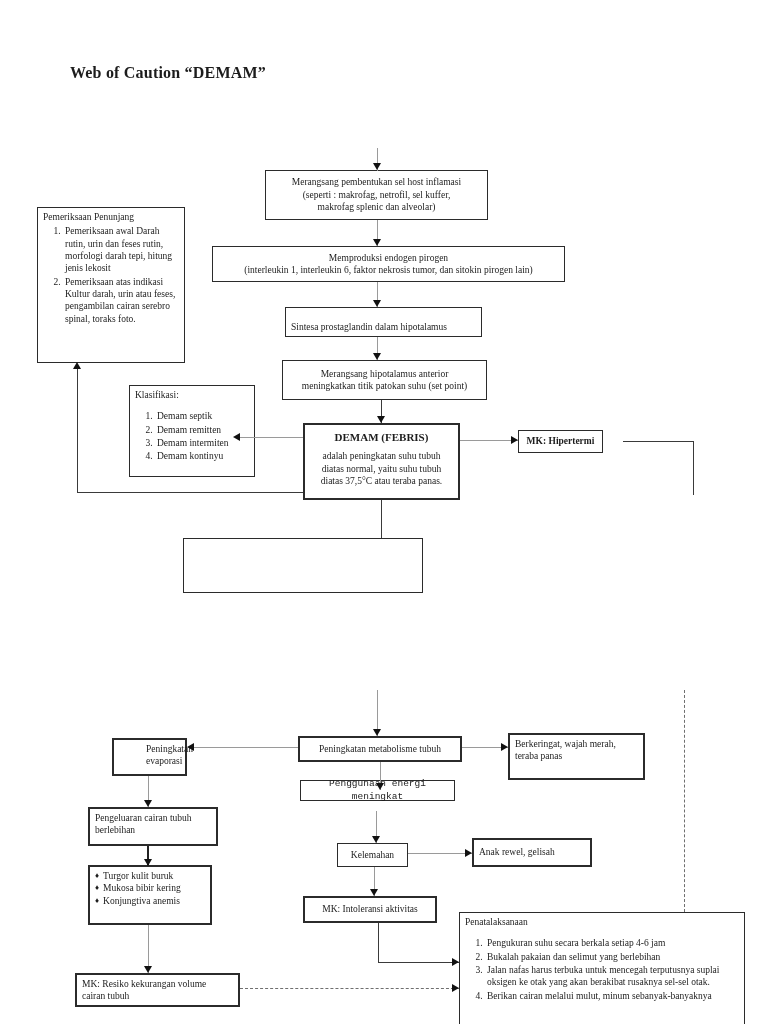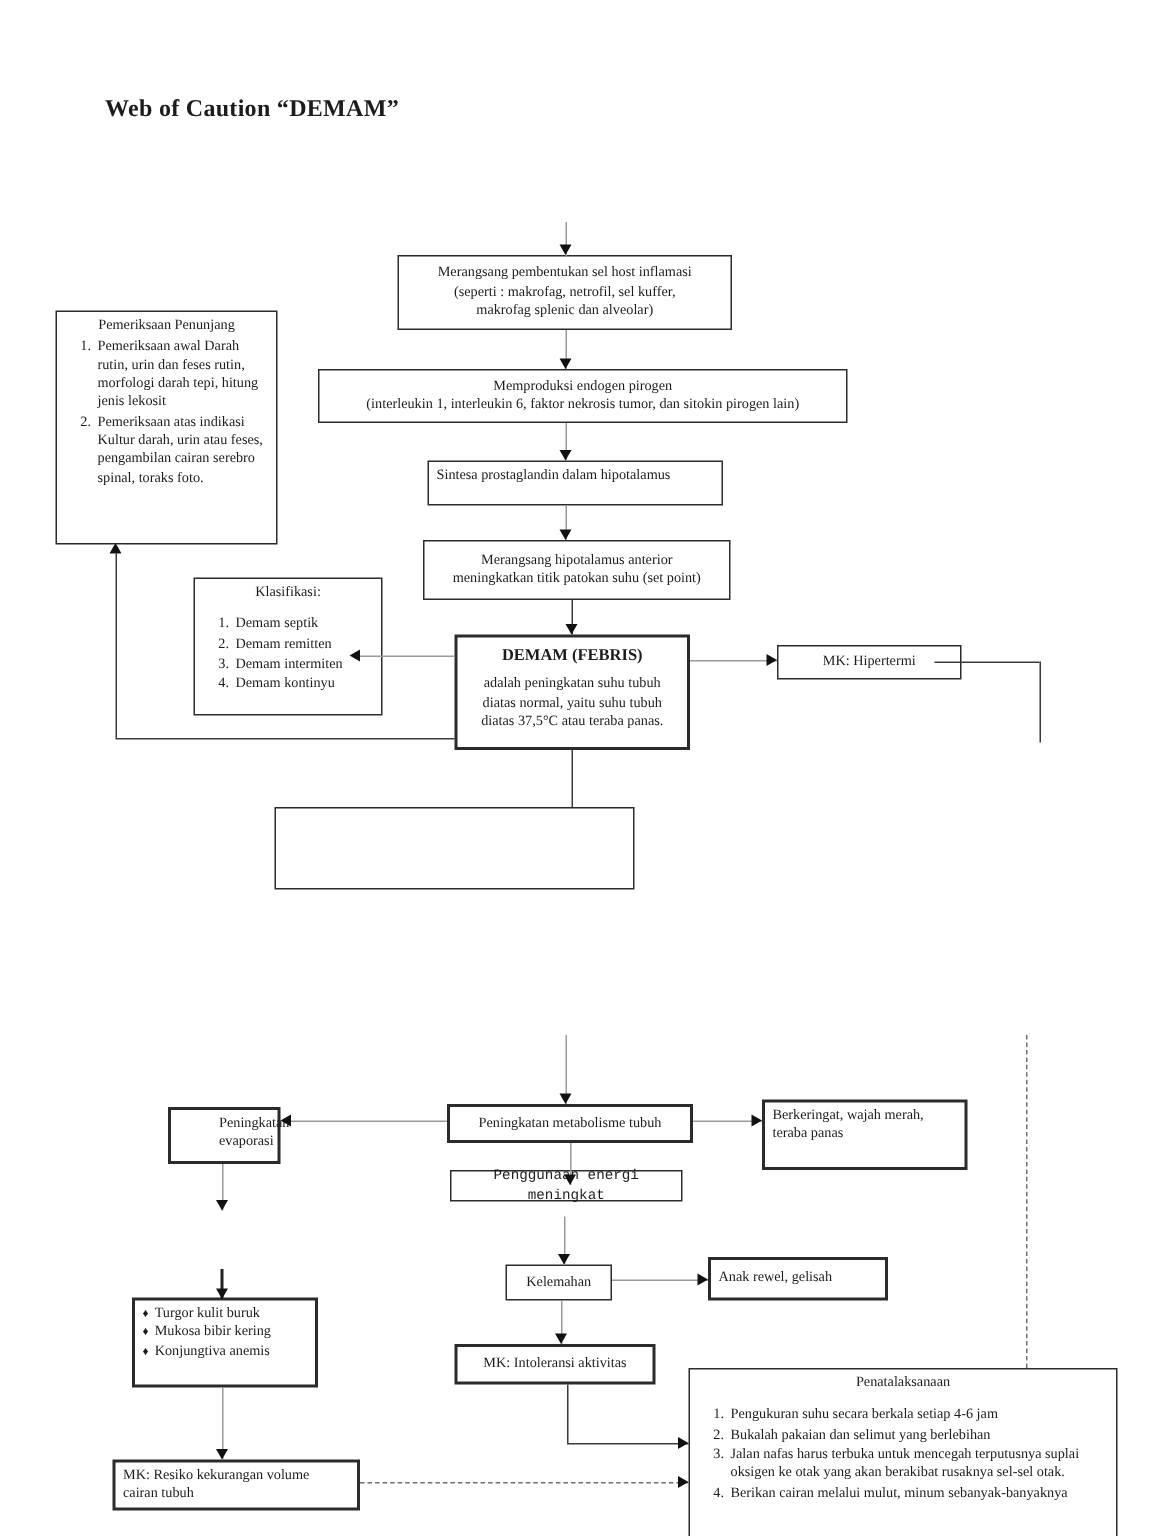"Pemeriksaan Penunjang" .heading { text-align: center -> none }
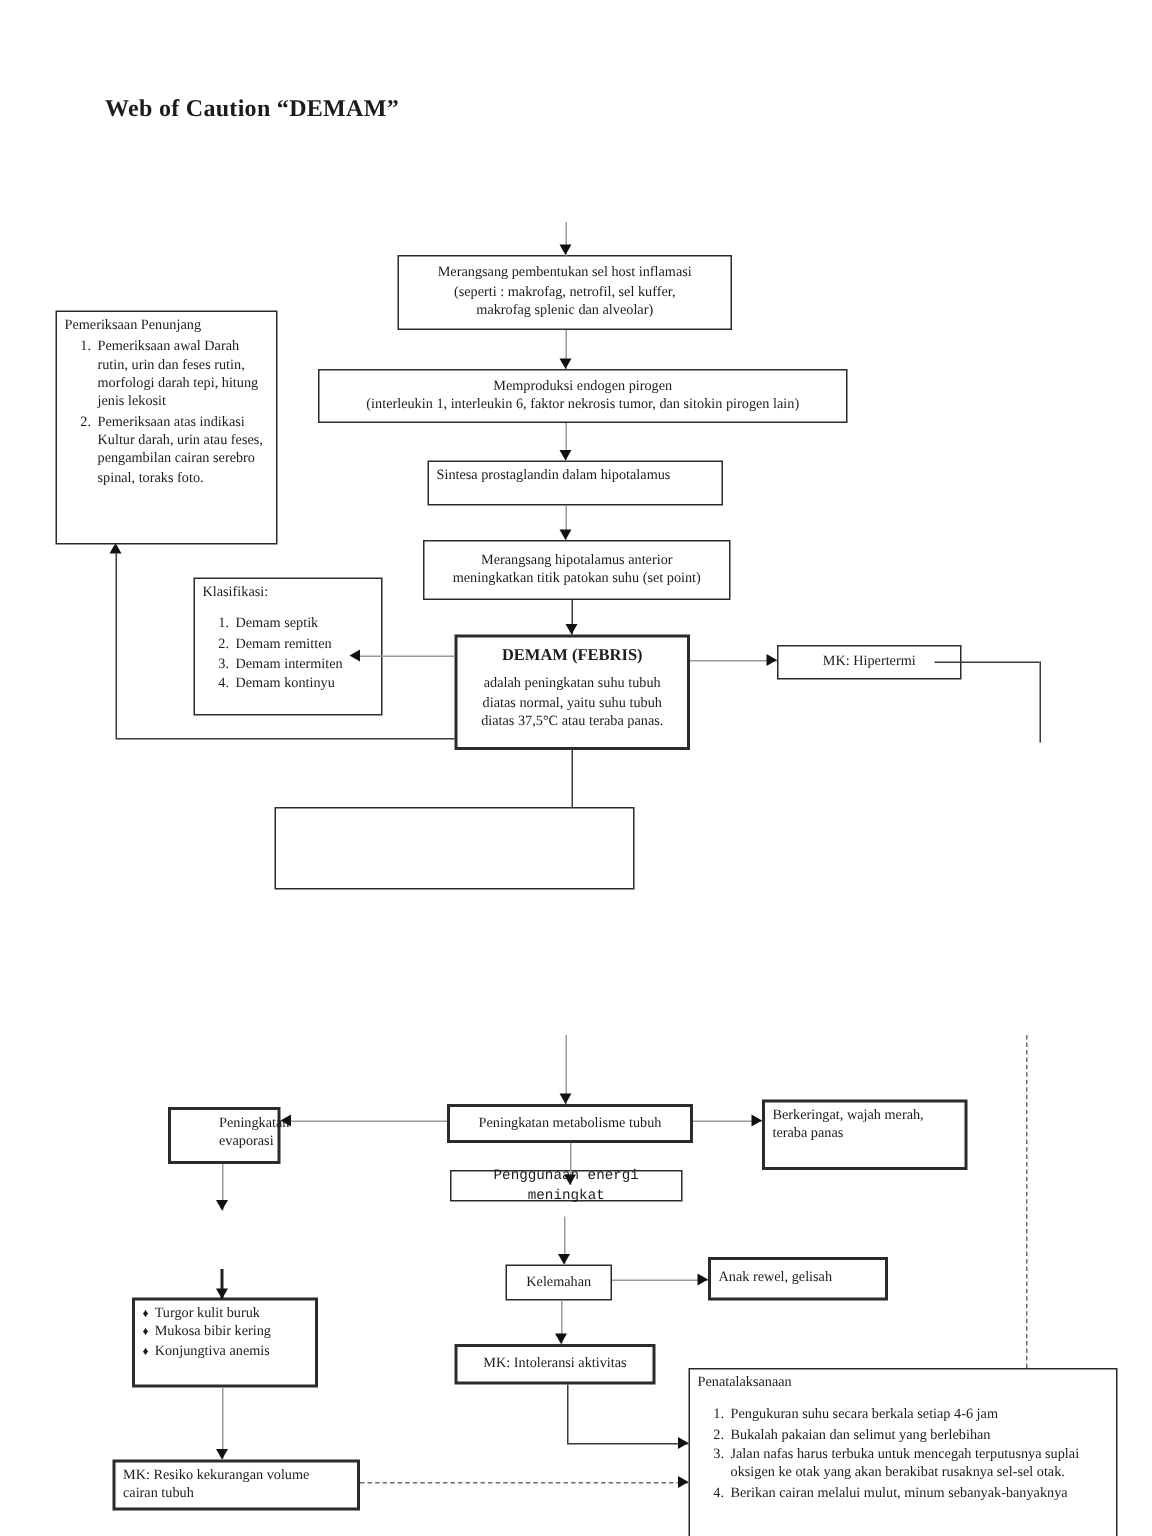"Sintesa prostaglandin dalam hipotalamus" div.node { align-items: flex-start -> flex-end }
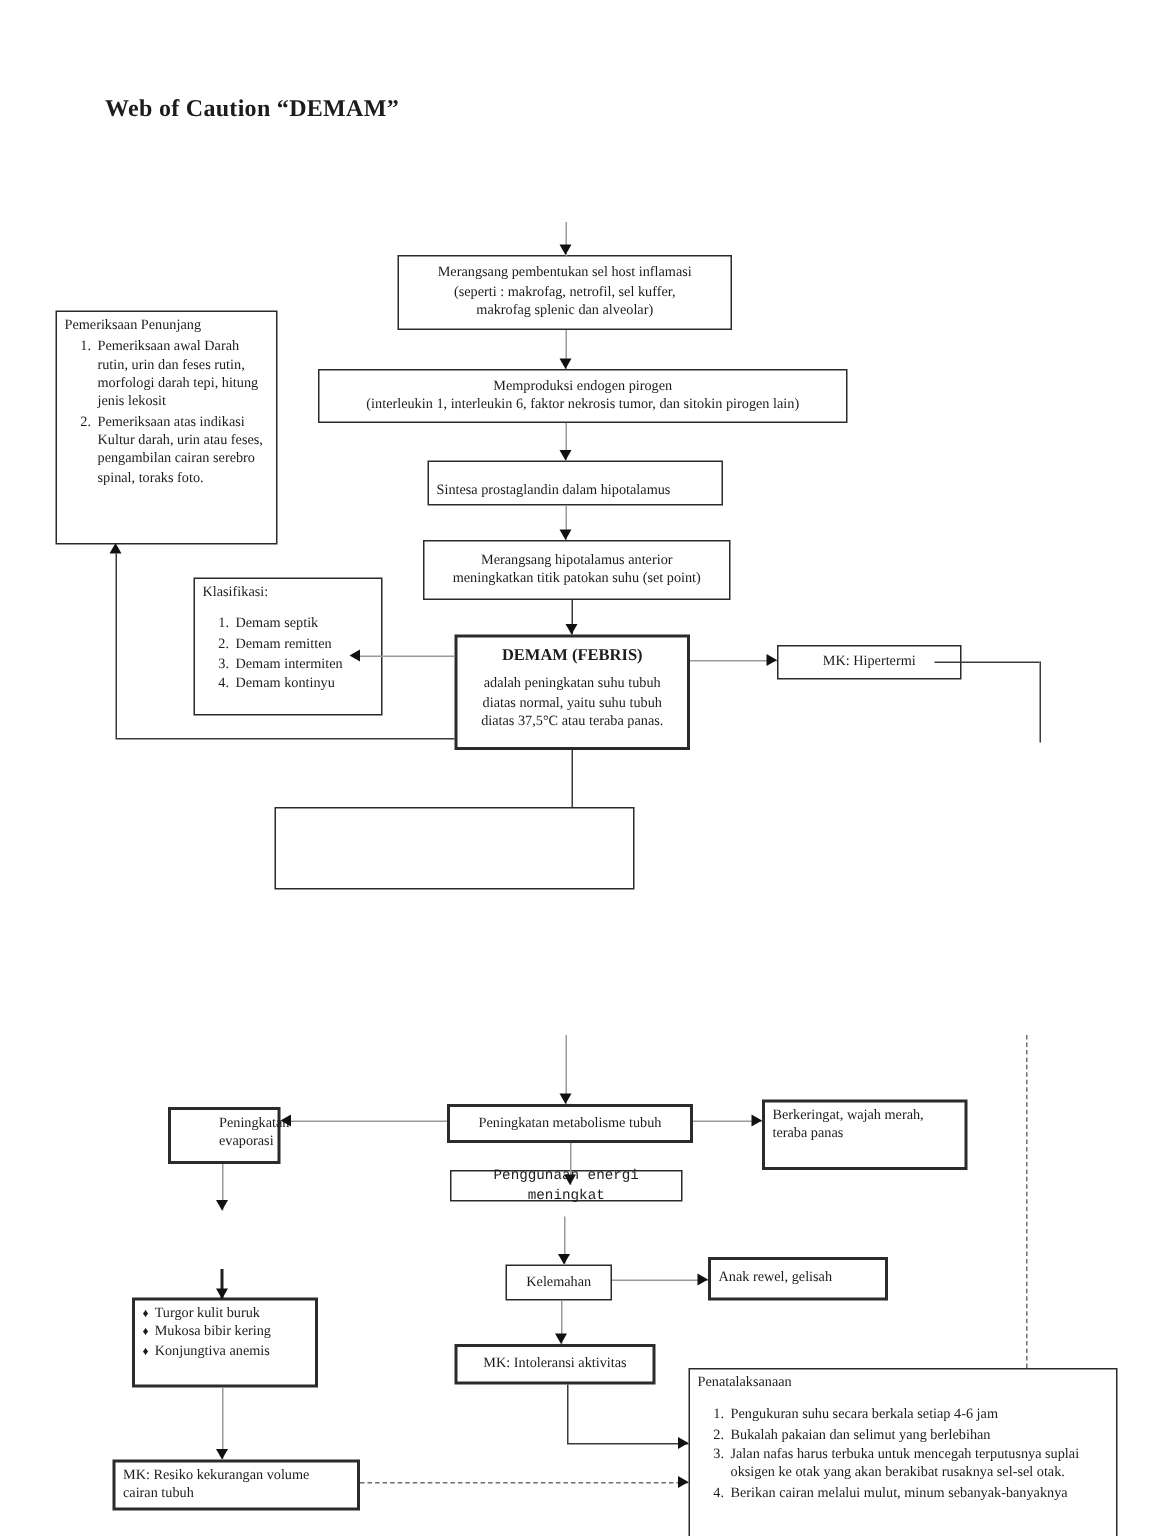"MK: Hipertermi" div.node { font-weight: none -> bold; width: 123px -> 85px }
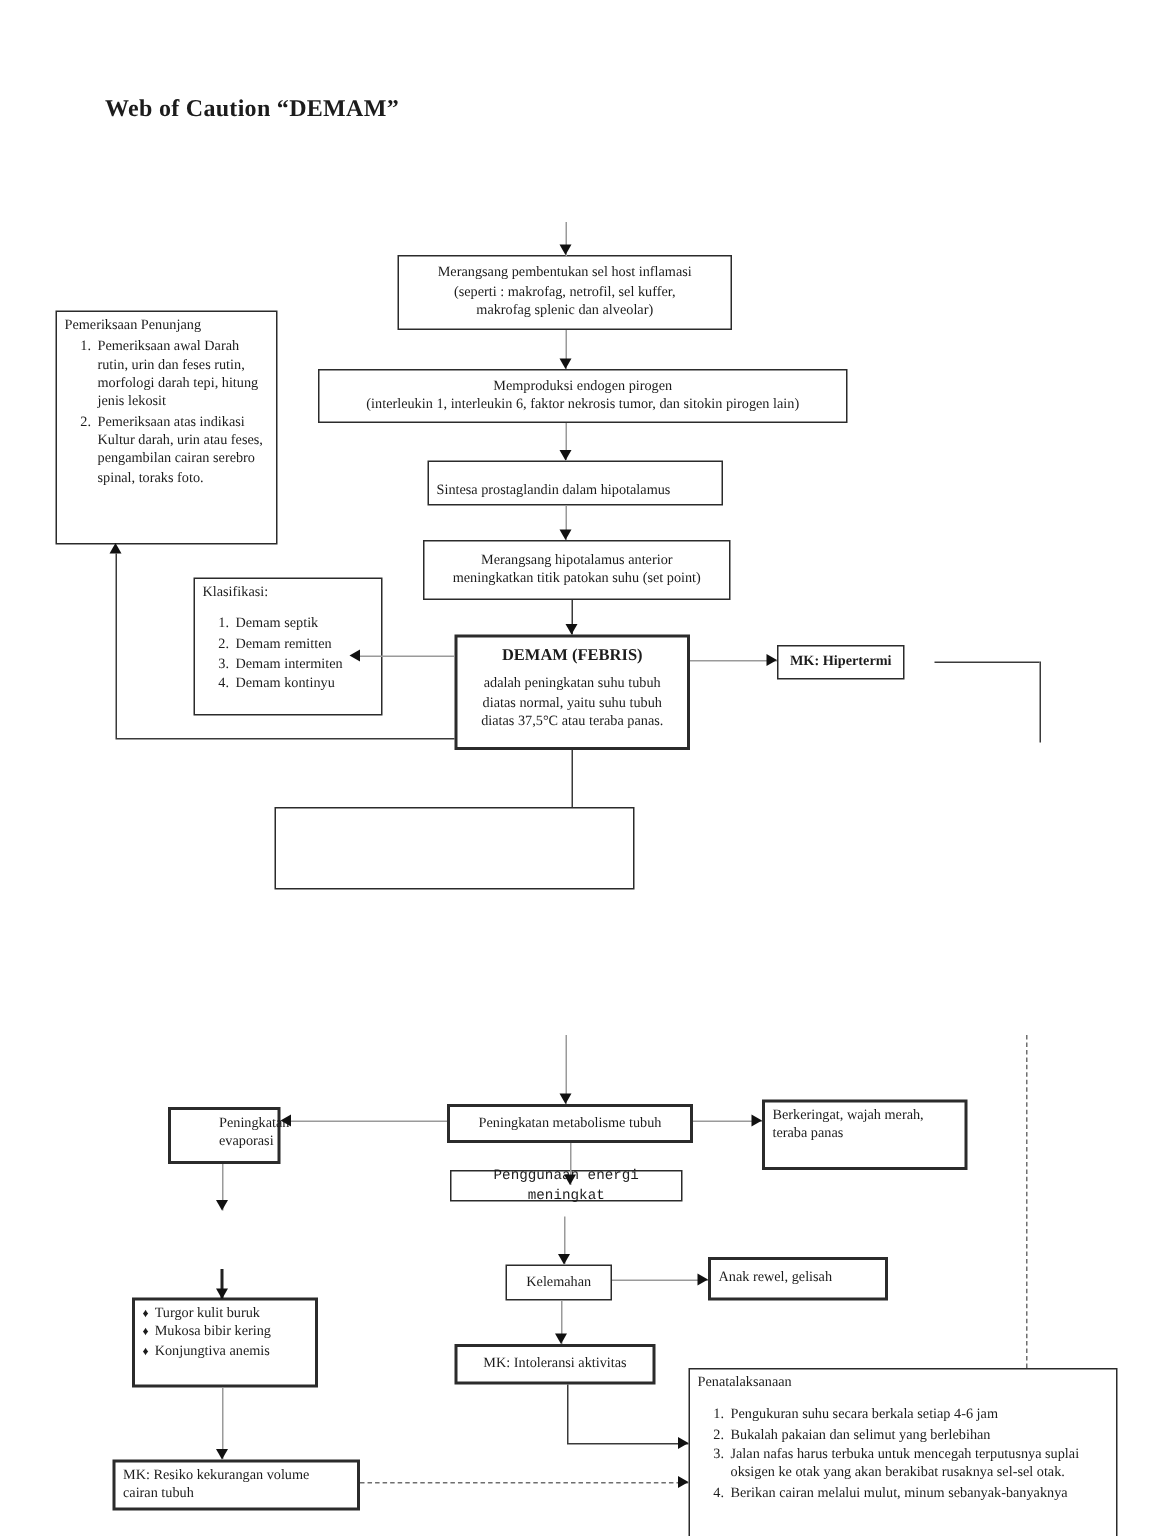"Pengeluaran cairan tubuh" div.node { html: none -> <div> <div>Pengeluaran cairan tubuh</div> <div>berlebihan</div> </div> }
